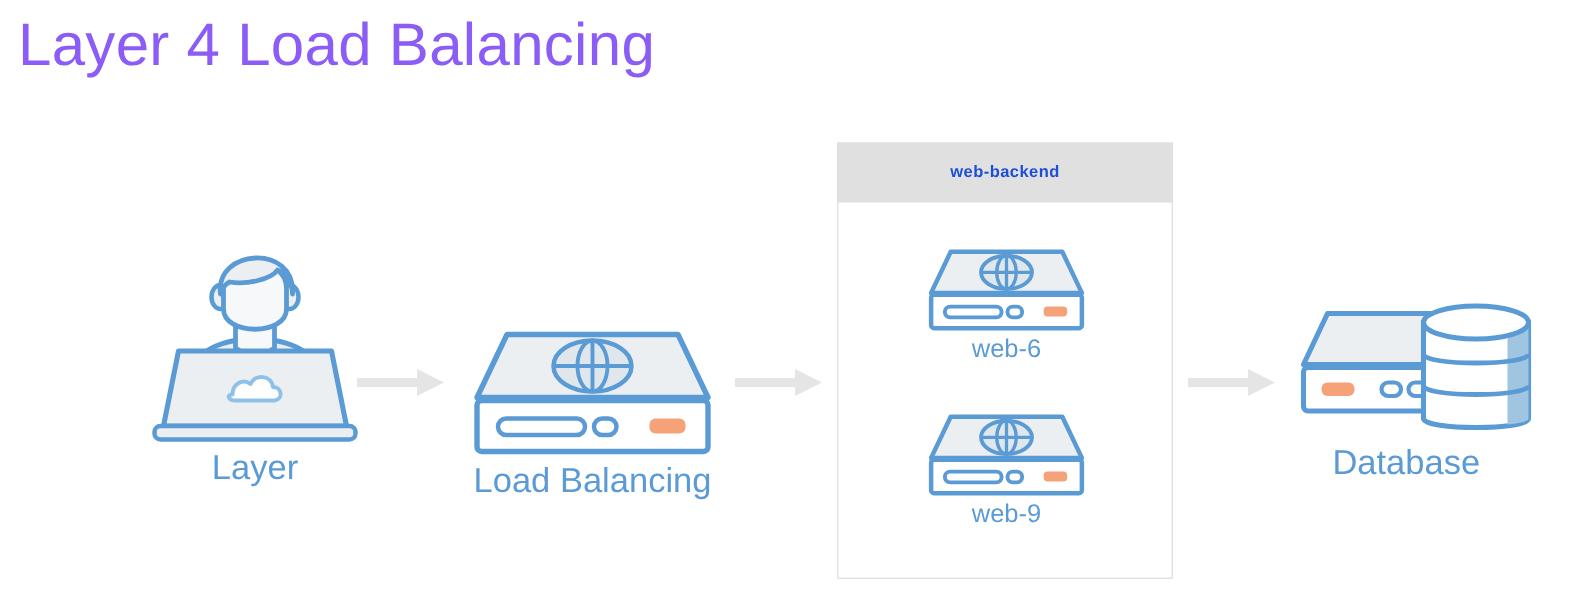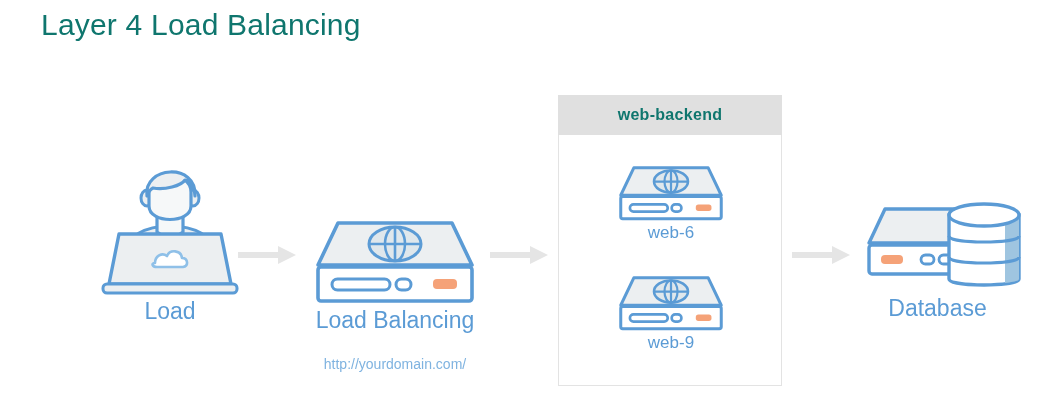"Layer 4 Load Balancing" #diagram-title { color: #0f766e -> #8b5cf6; font-size: 30px -> 40px; left: 41px -> 12px }
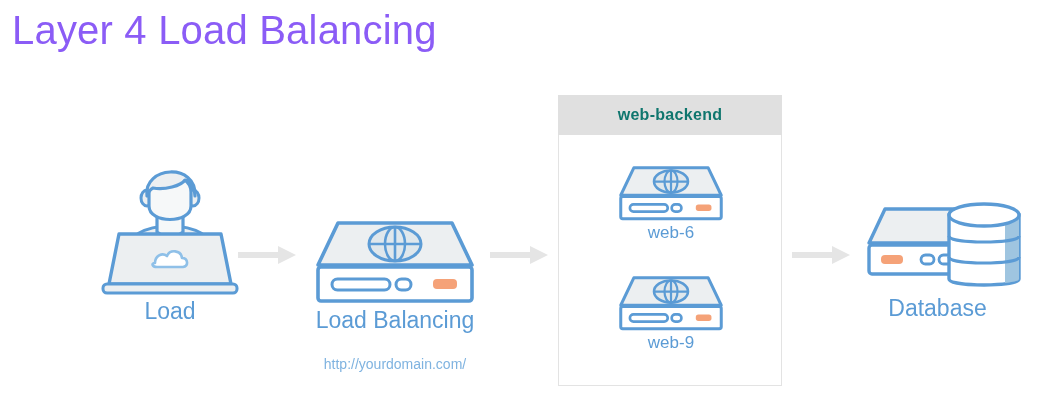"web-backend" #web-backend-header .hdr-text { color: #0f766e -> #1d4ed8; font-size: 16px -> 11px }
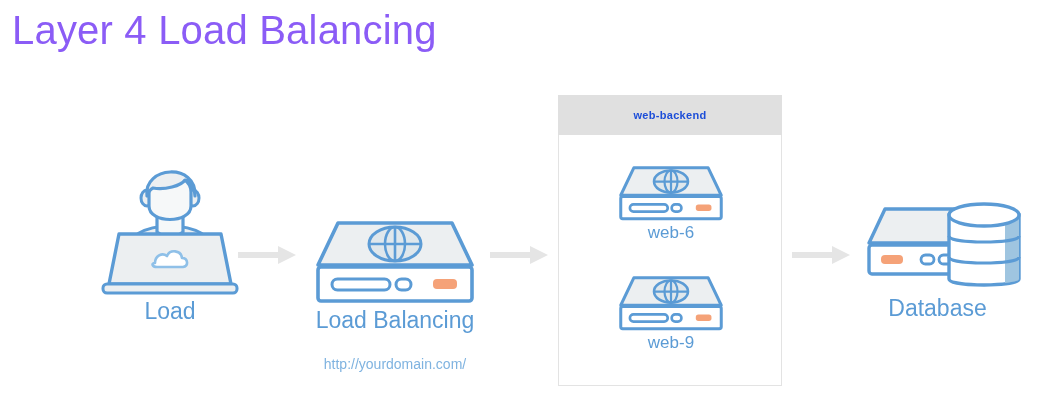"Load" div.node-label { text: Load -> Layer }
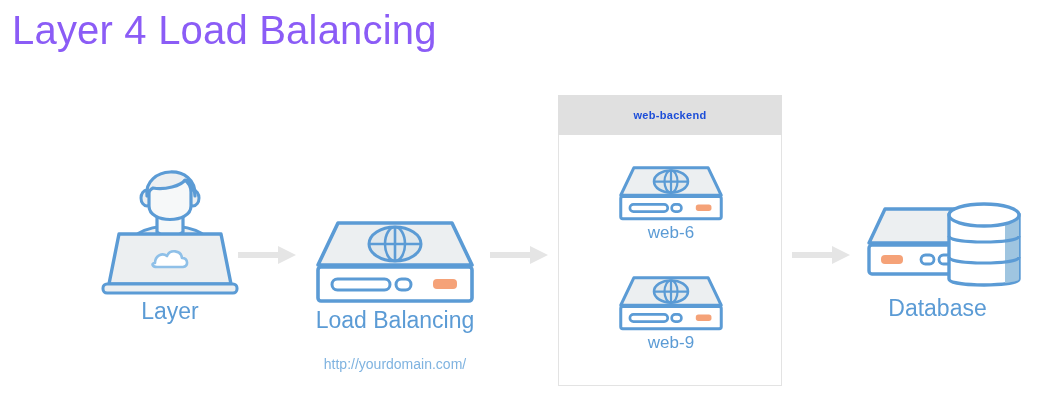"http://yourdomain.com/" div.sub-label { html: <div>http://yourdomain.com/</div> -> none }
